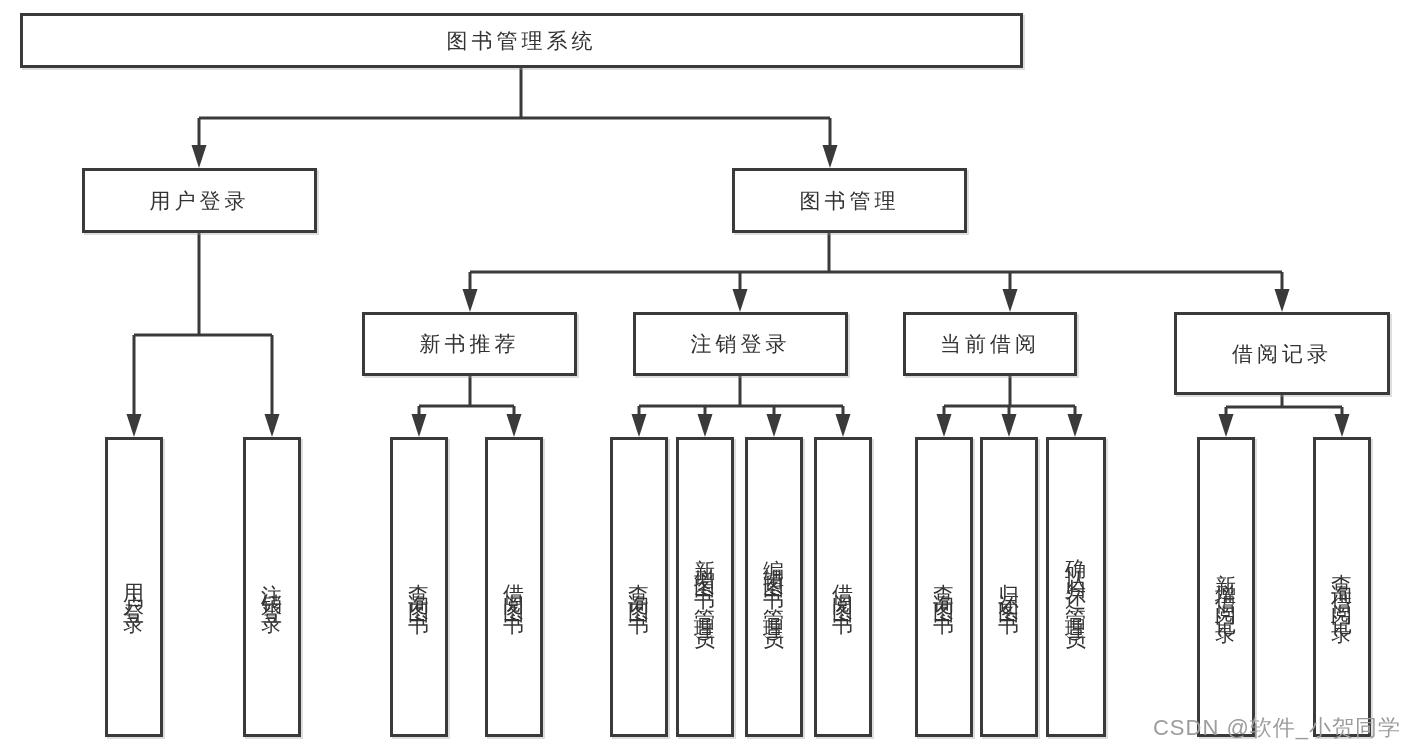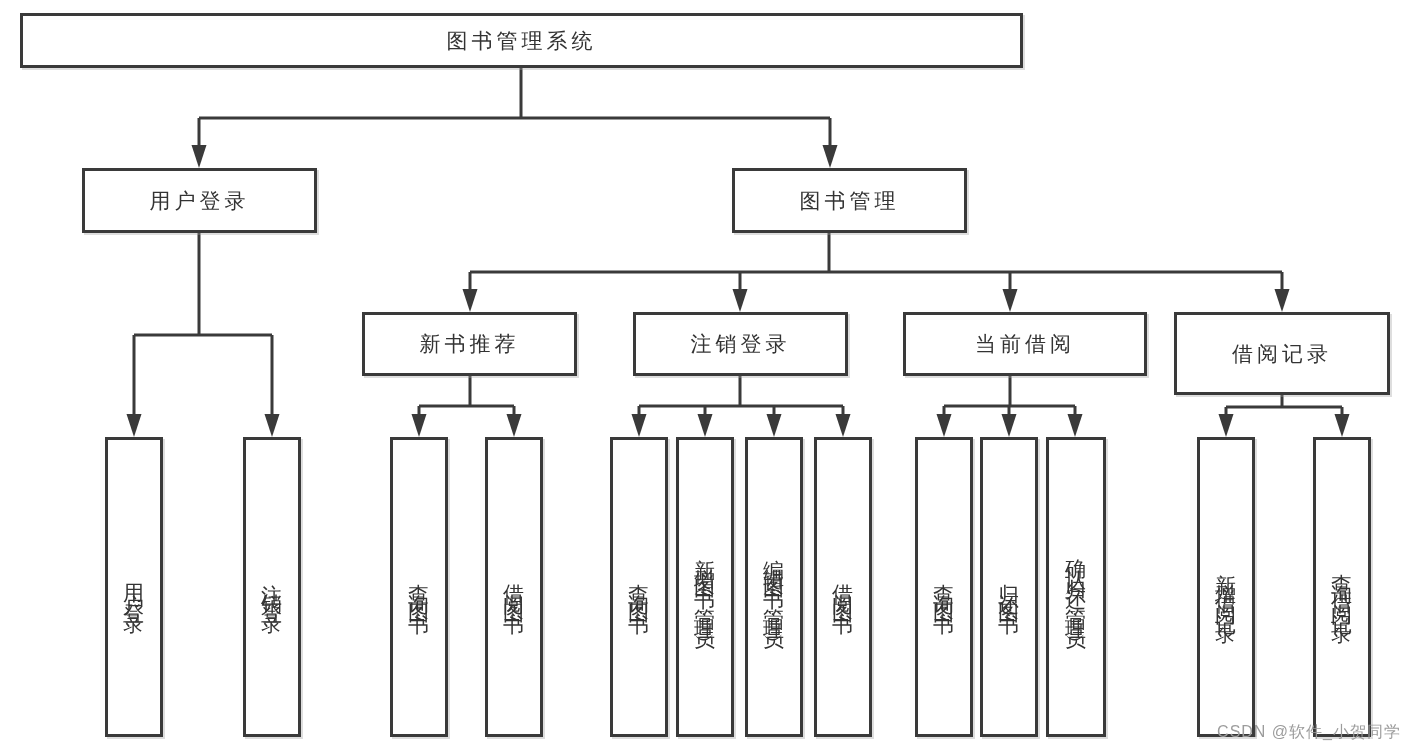"当前借阅" div.hbox { width: 244px -> 174px }
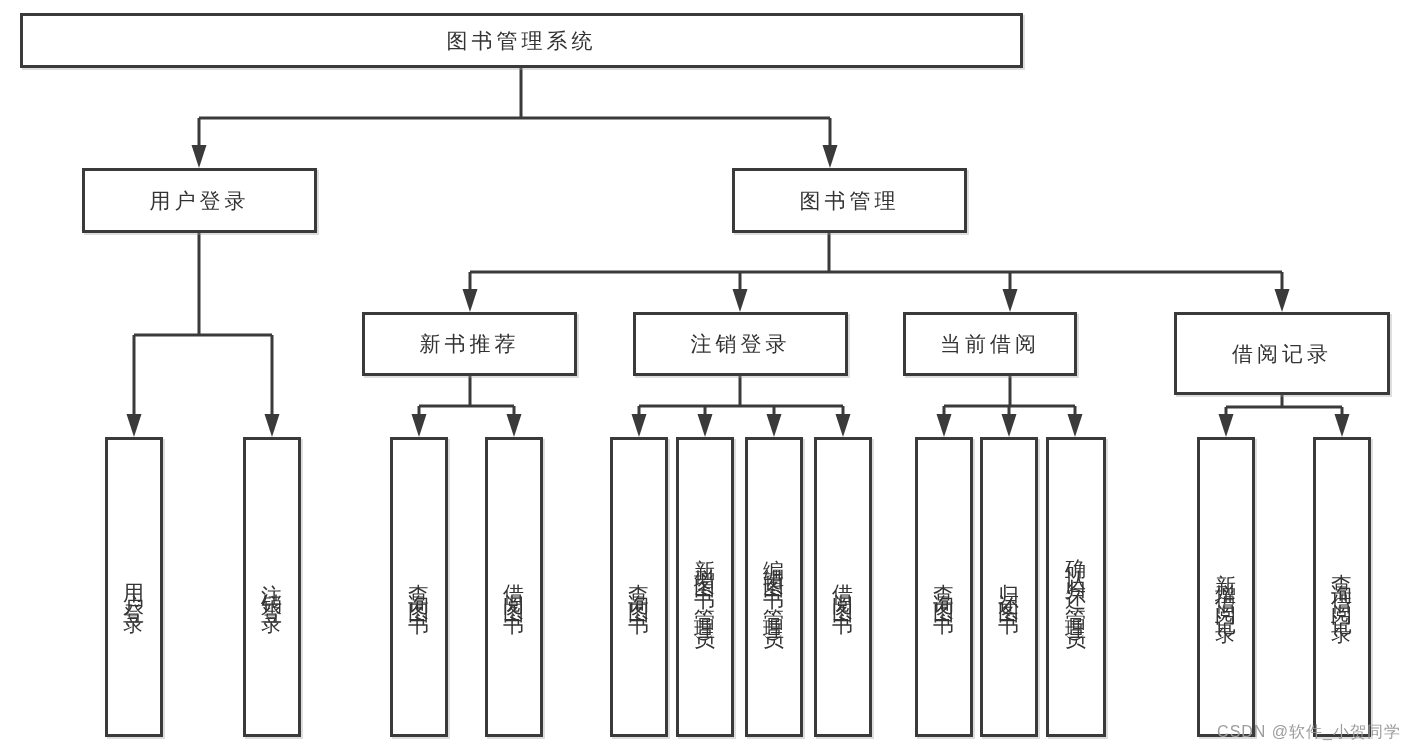"CSDN @软件_小贺同学" .watermark { font-size: 16px -> 22px }
